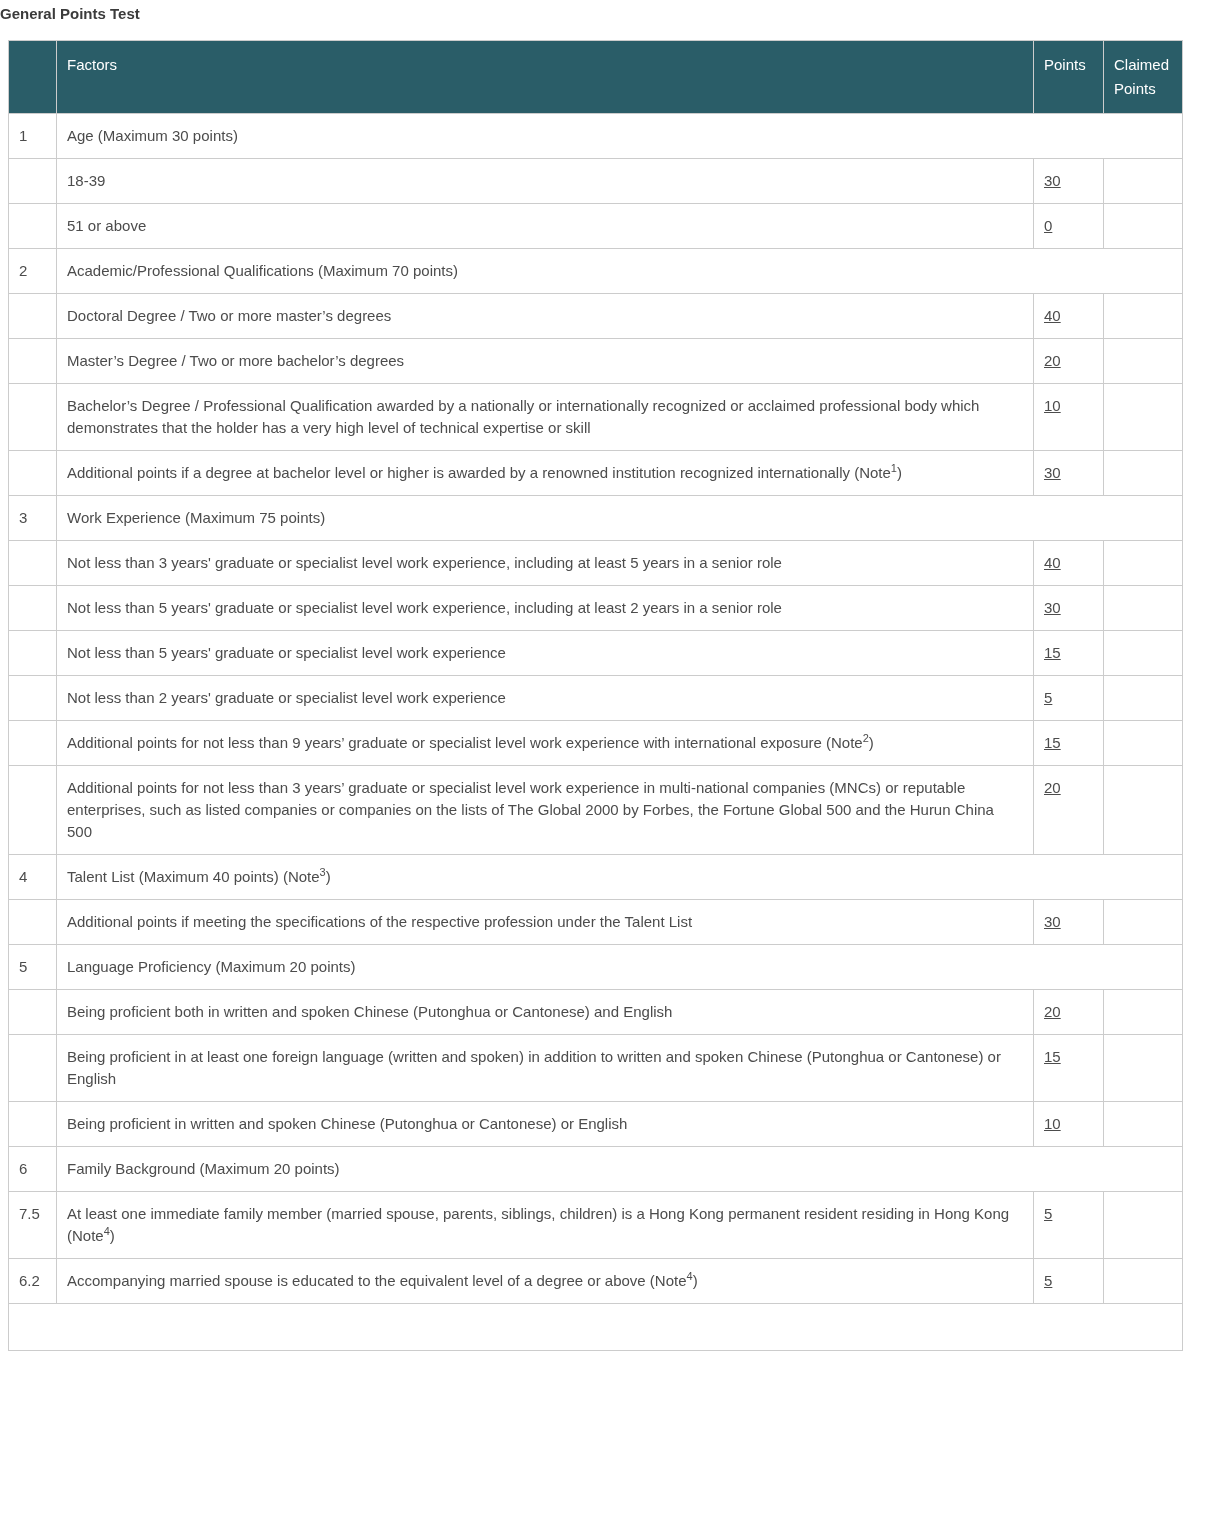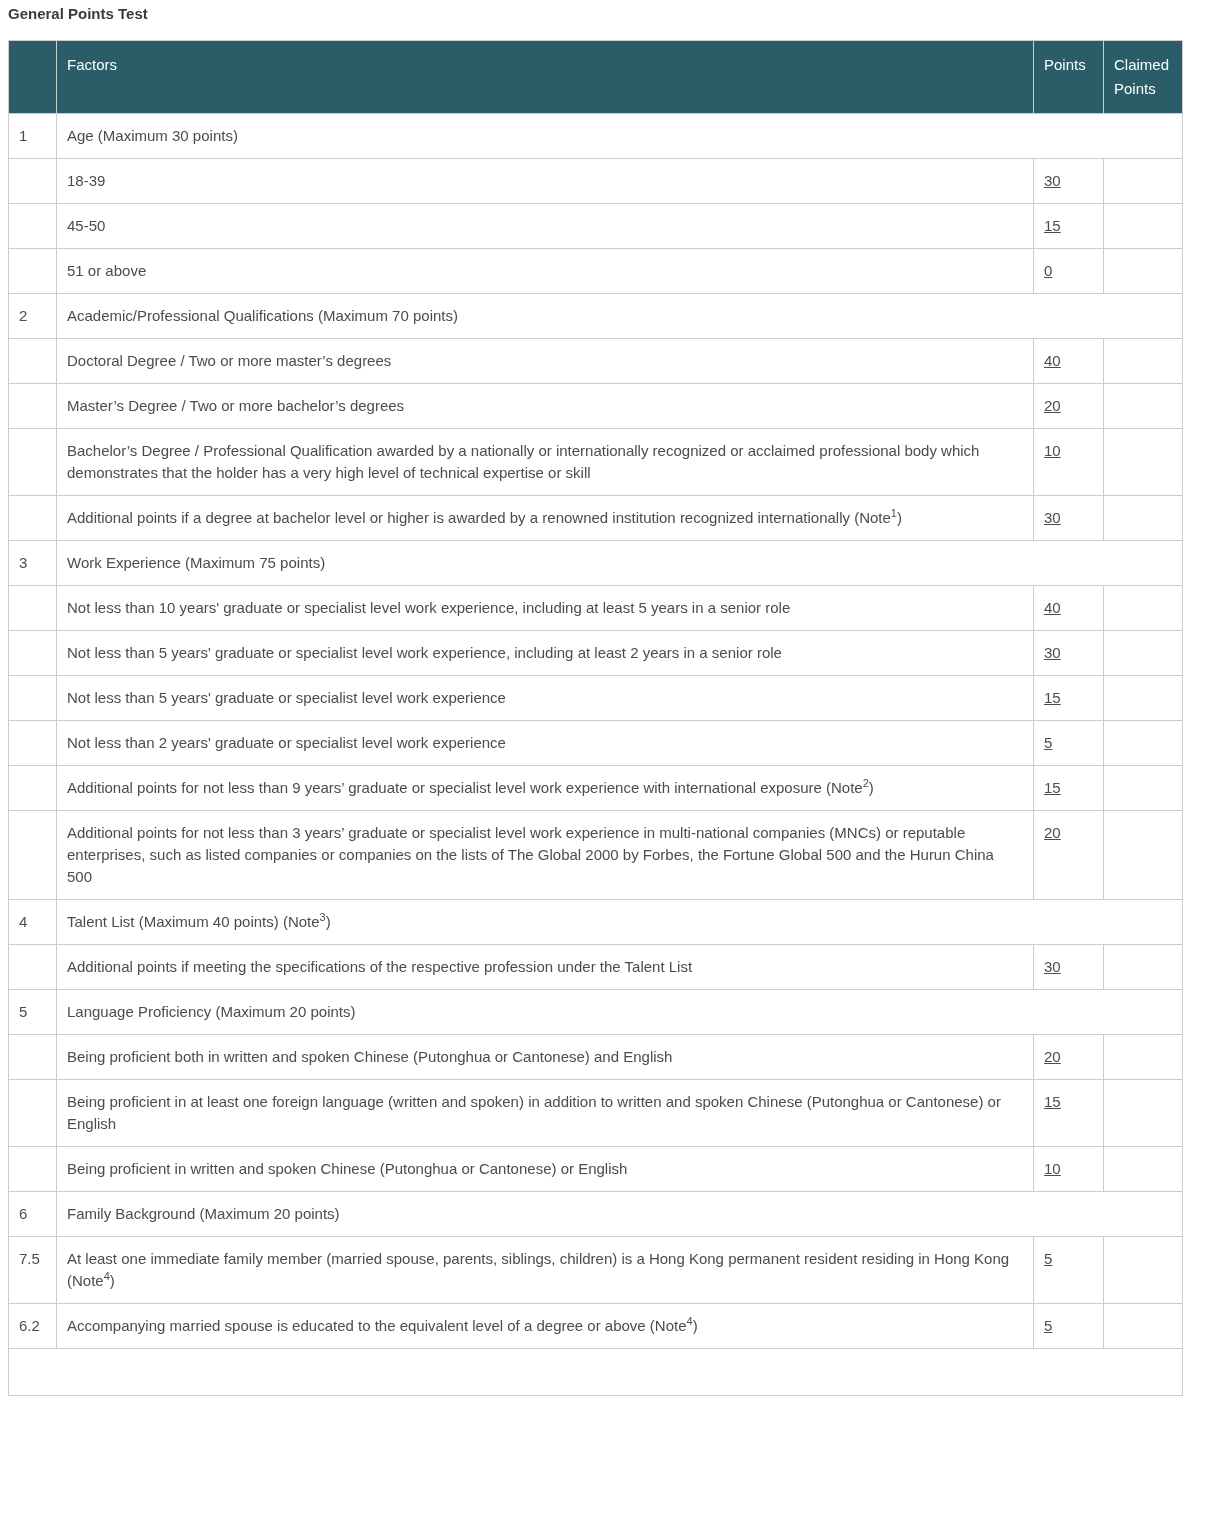"General Points Test" .page-title { padding: 5px 0 0 8px -> 5px 0 0 0 }
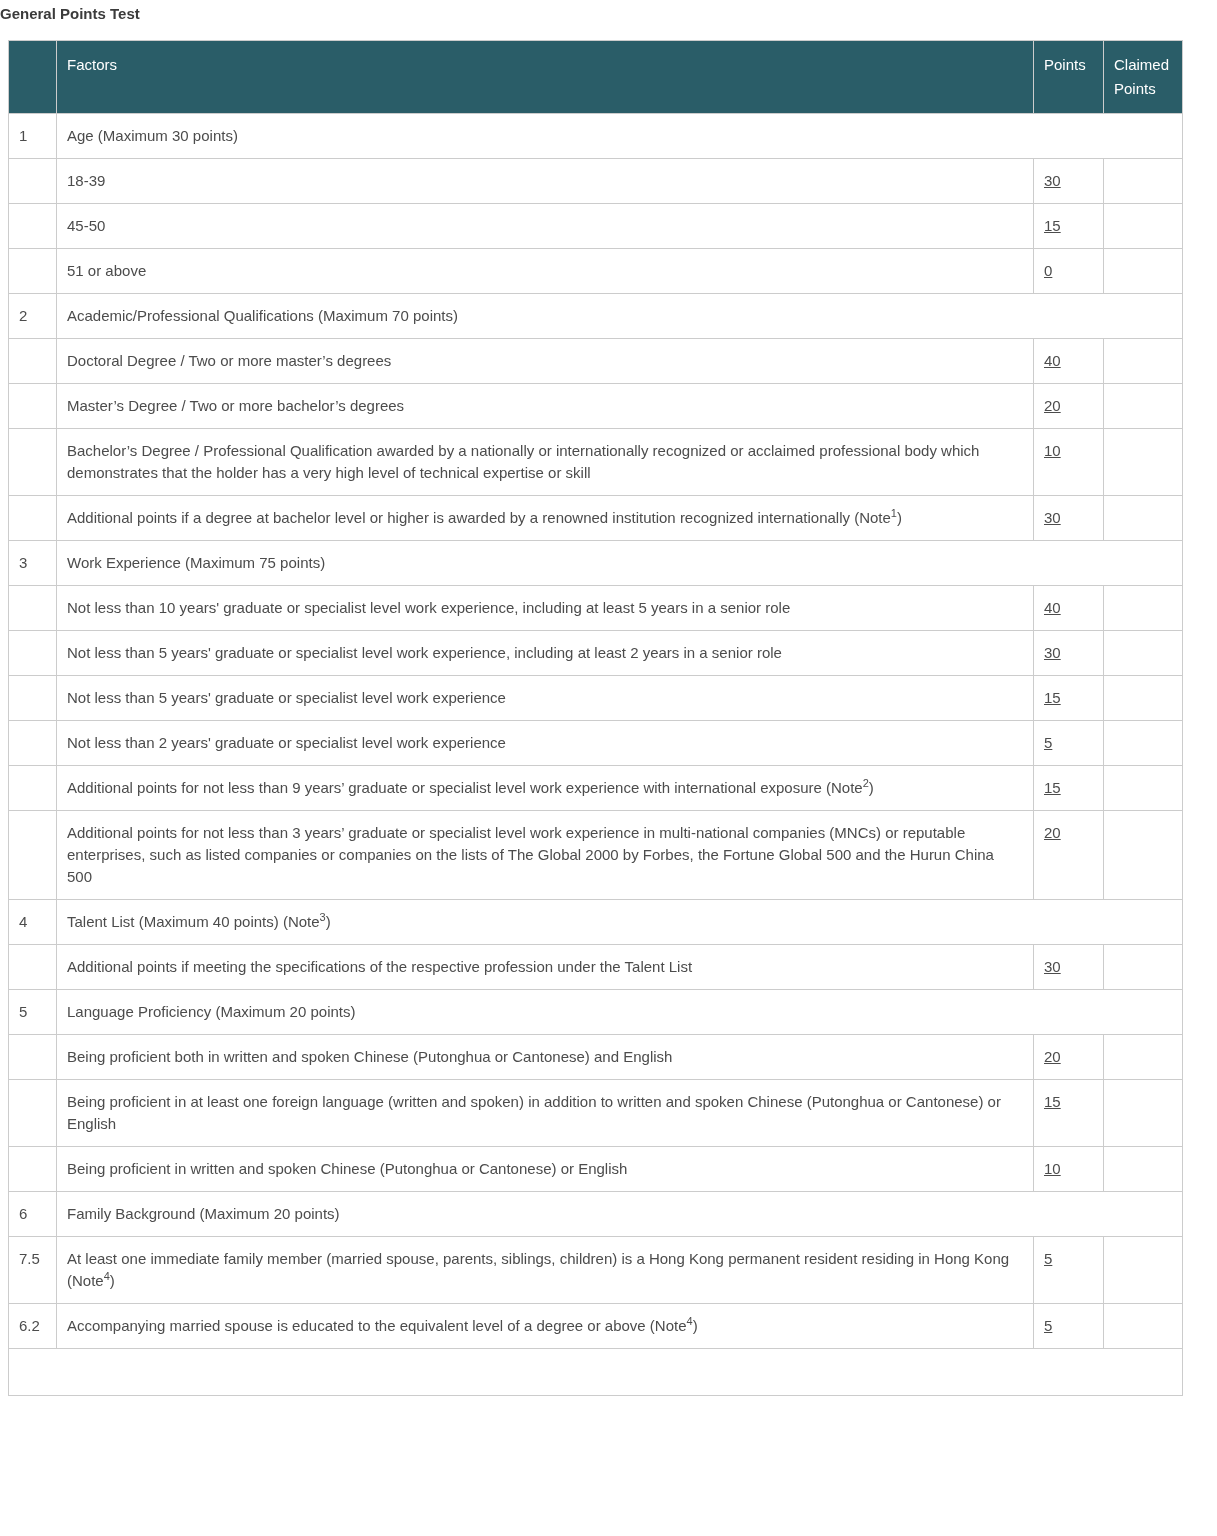"45-50" tr { html: <tr> <td></td> <td>45-50</td> <td>15</td> <td></td> </tr> -> none }
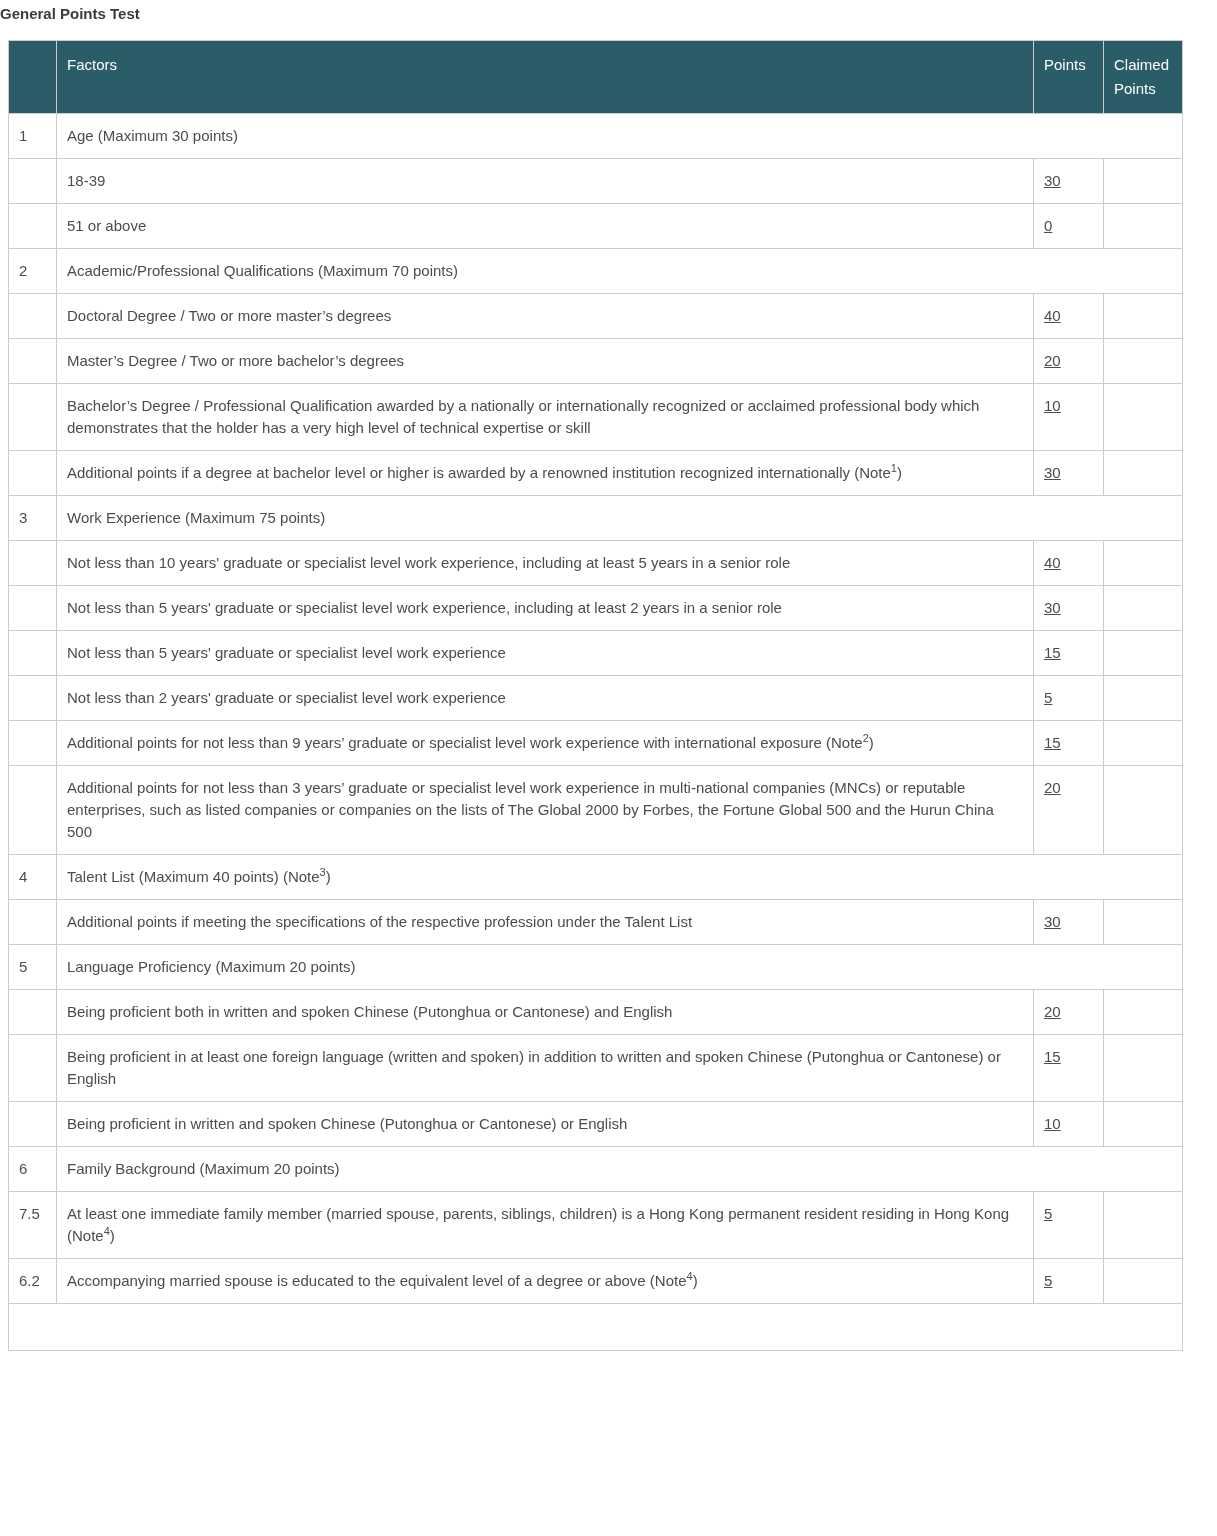"Not less than 10 years'" td { text: 10 -> 3 }
